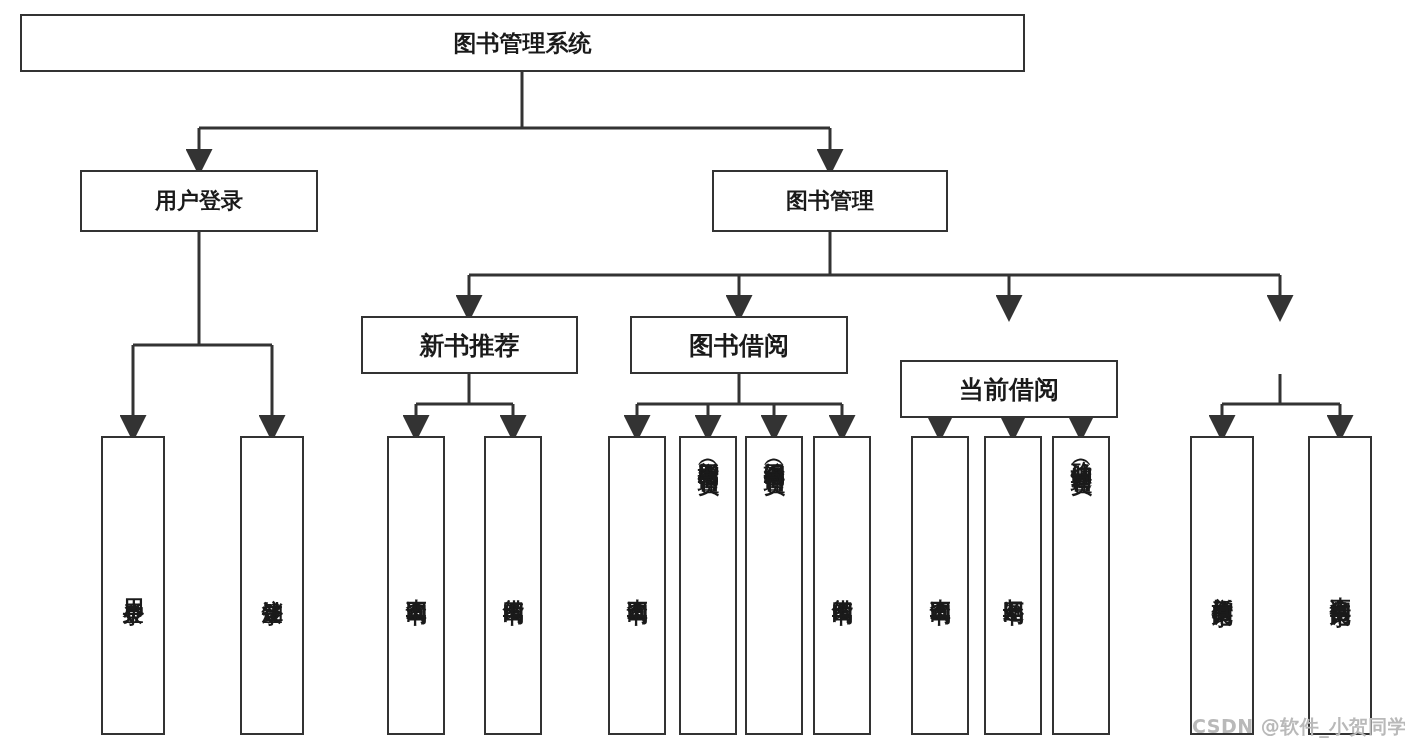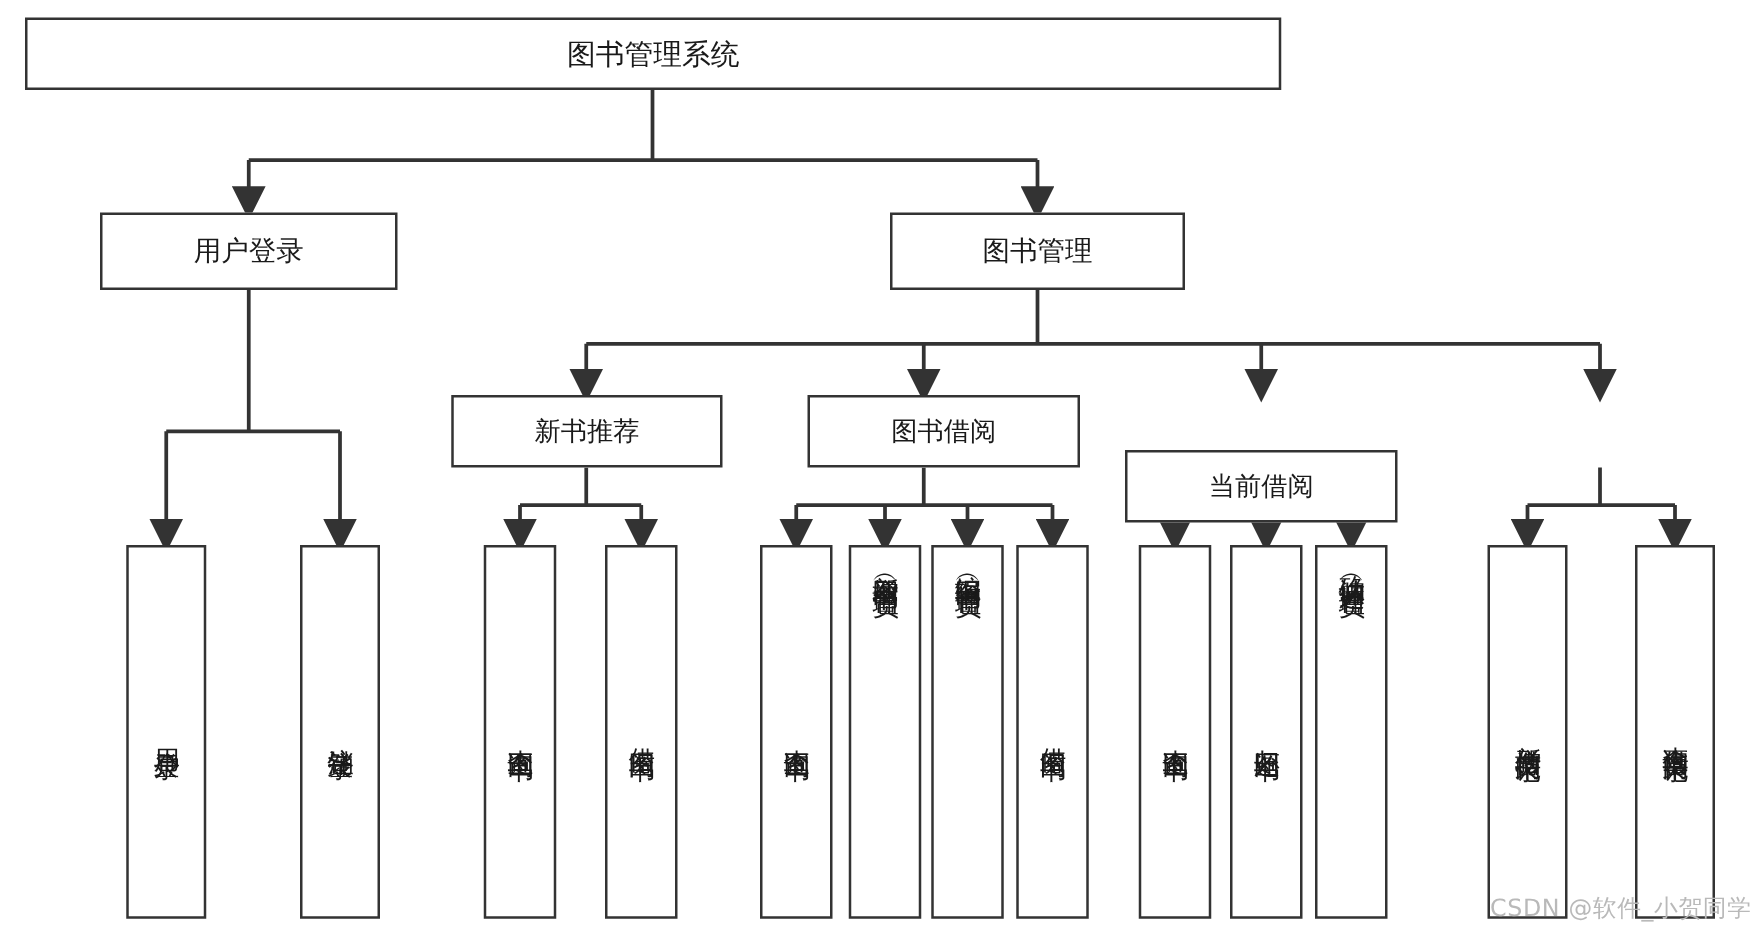"图书管理系统" #canvas { font-weight: none -> bold }
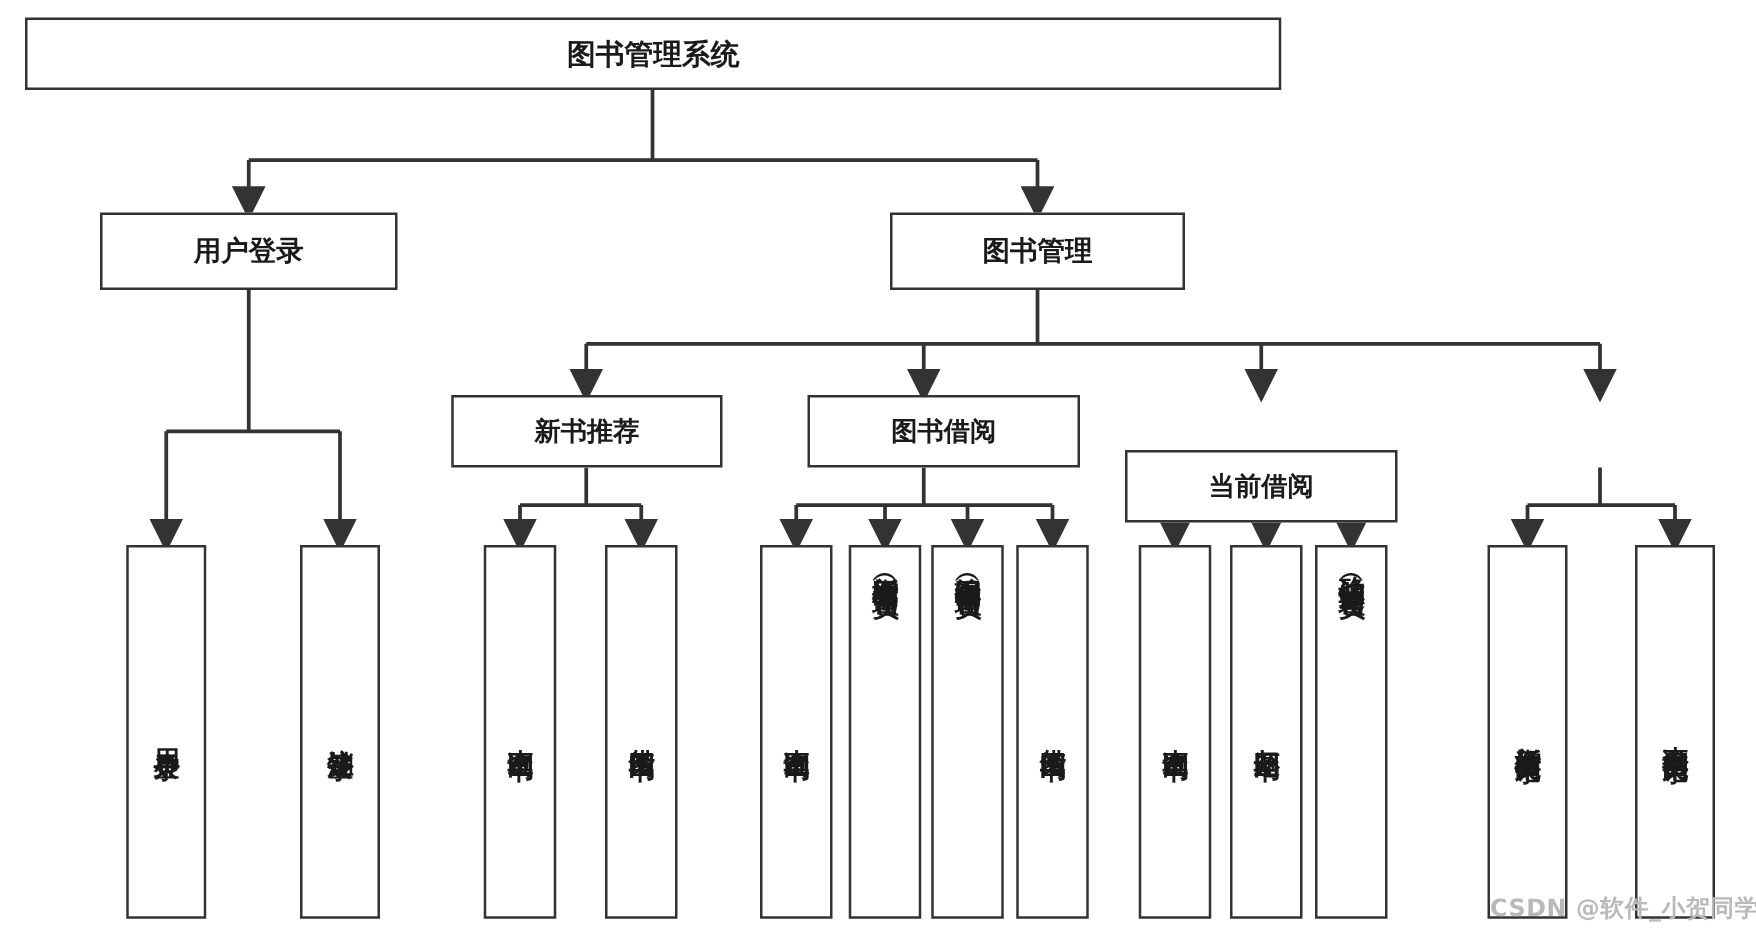"新书推荐" .node.lvl3 { font-size: 21px -> 25px }
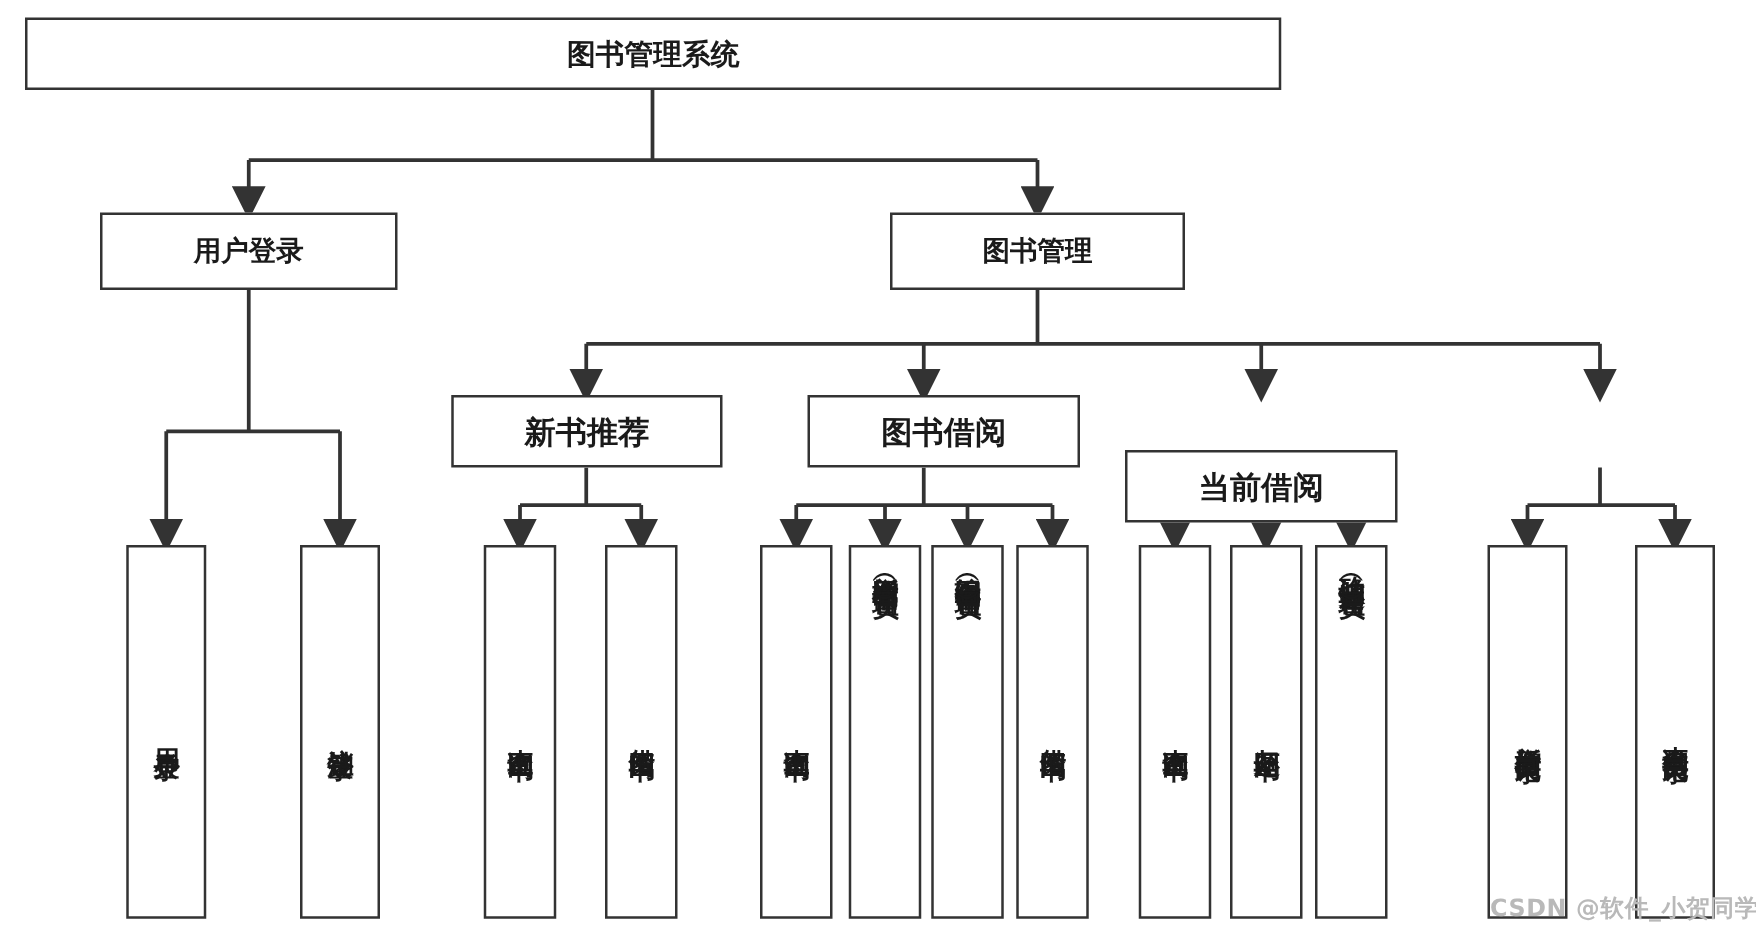"图书借阅" div.node { margin-left: 16px -> none }
